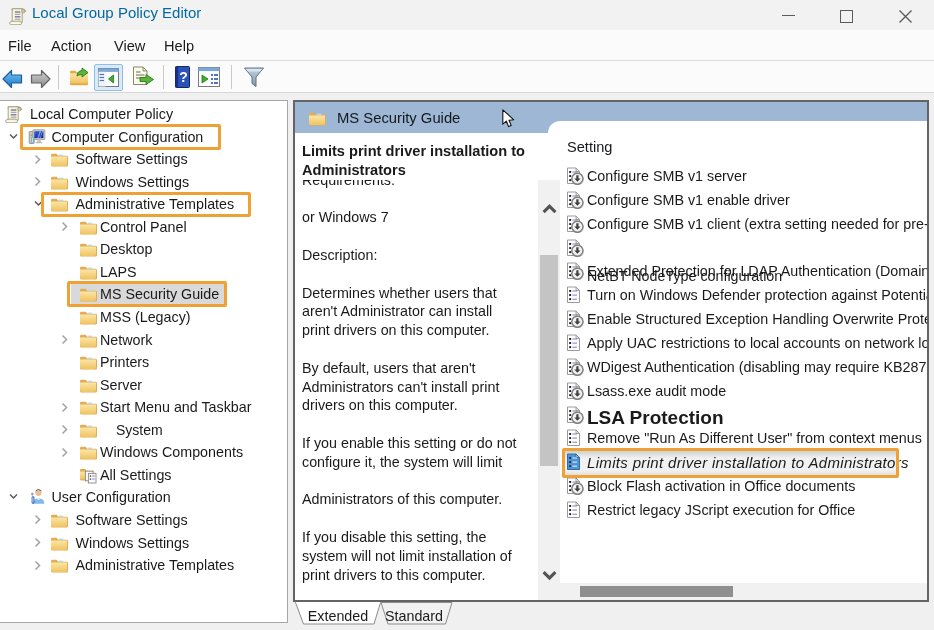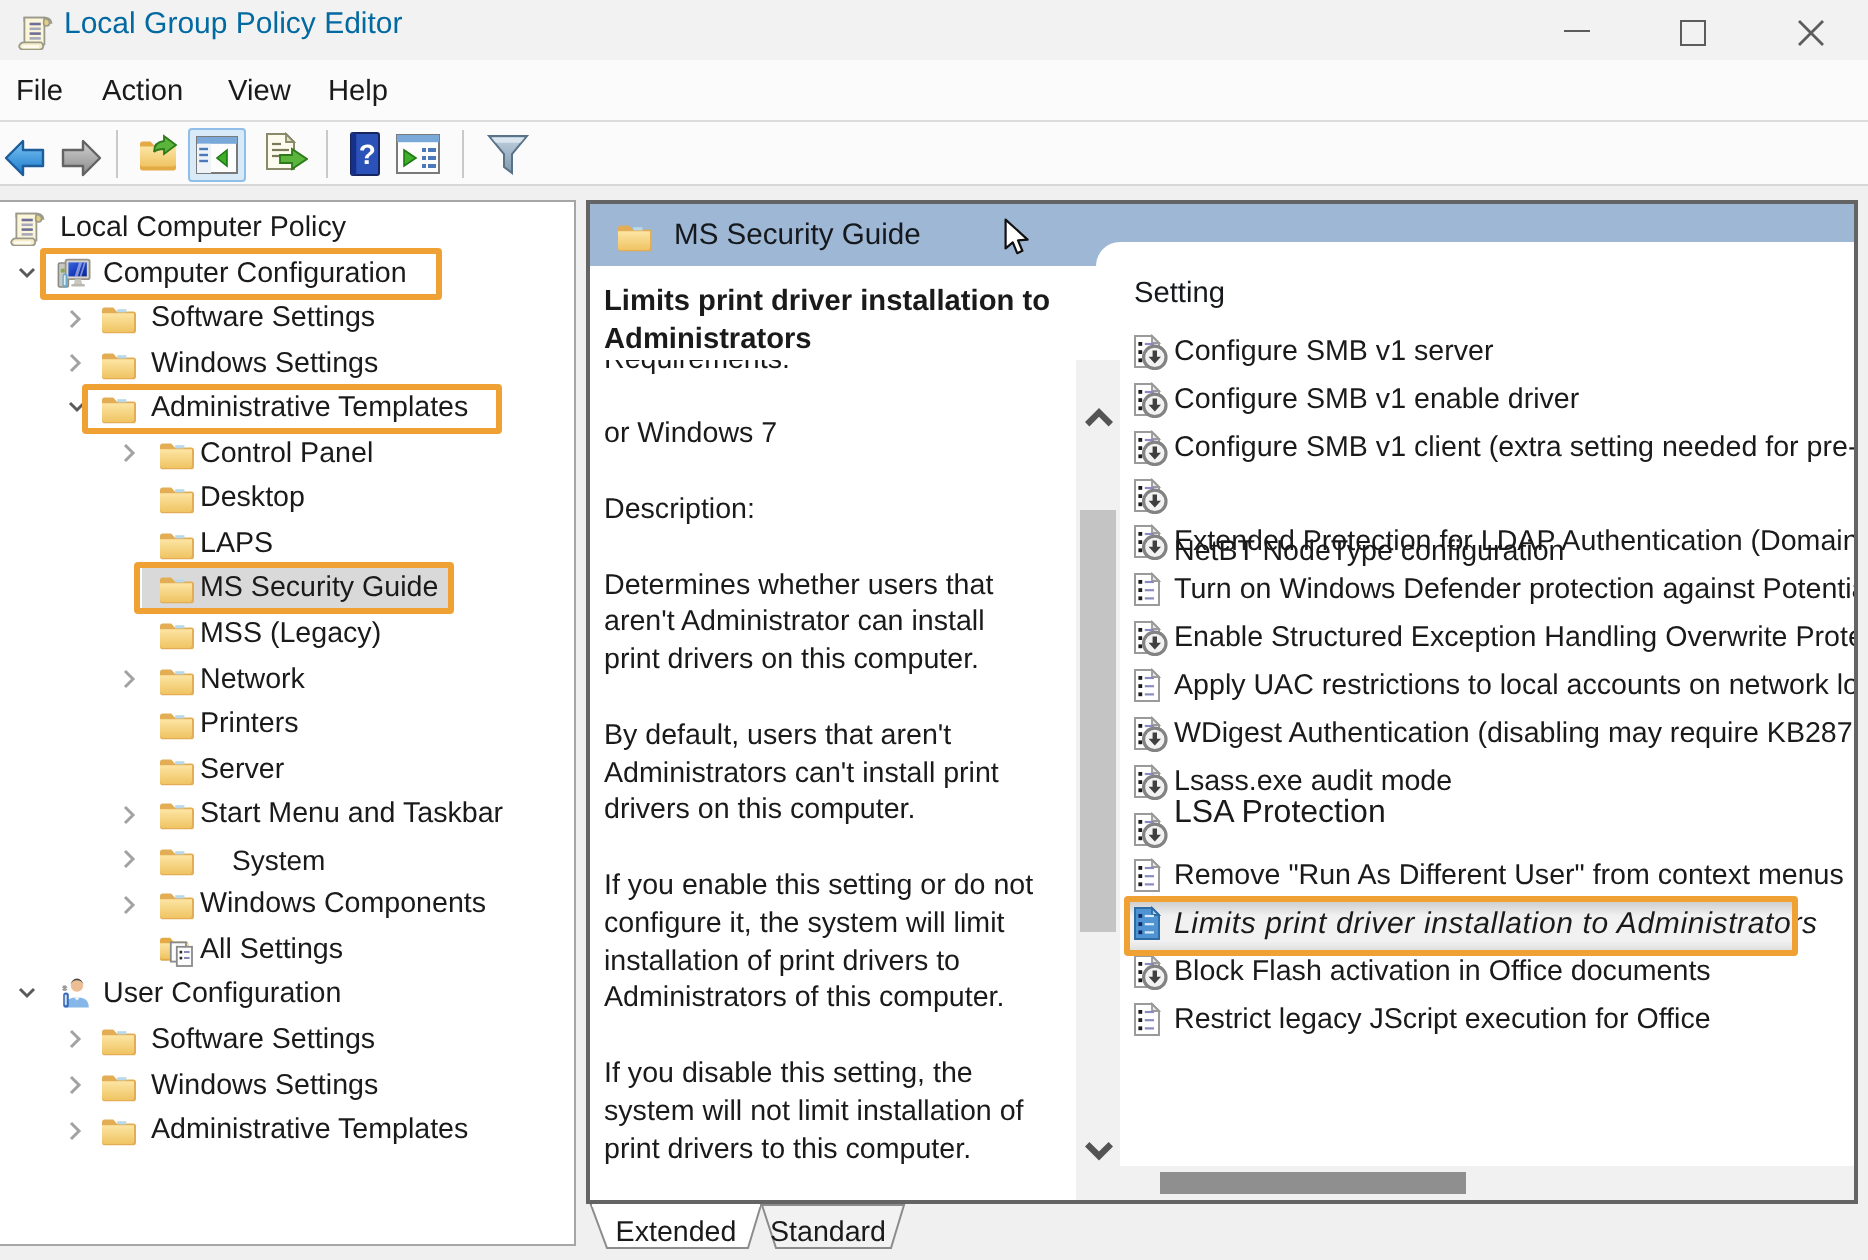"LSA Protection" div.txt { font-size: 16px -> 19px; font-weight: none -> bold; top: 274px -> 285px }
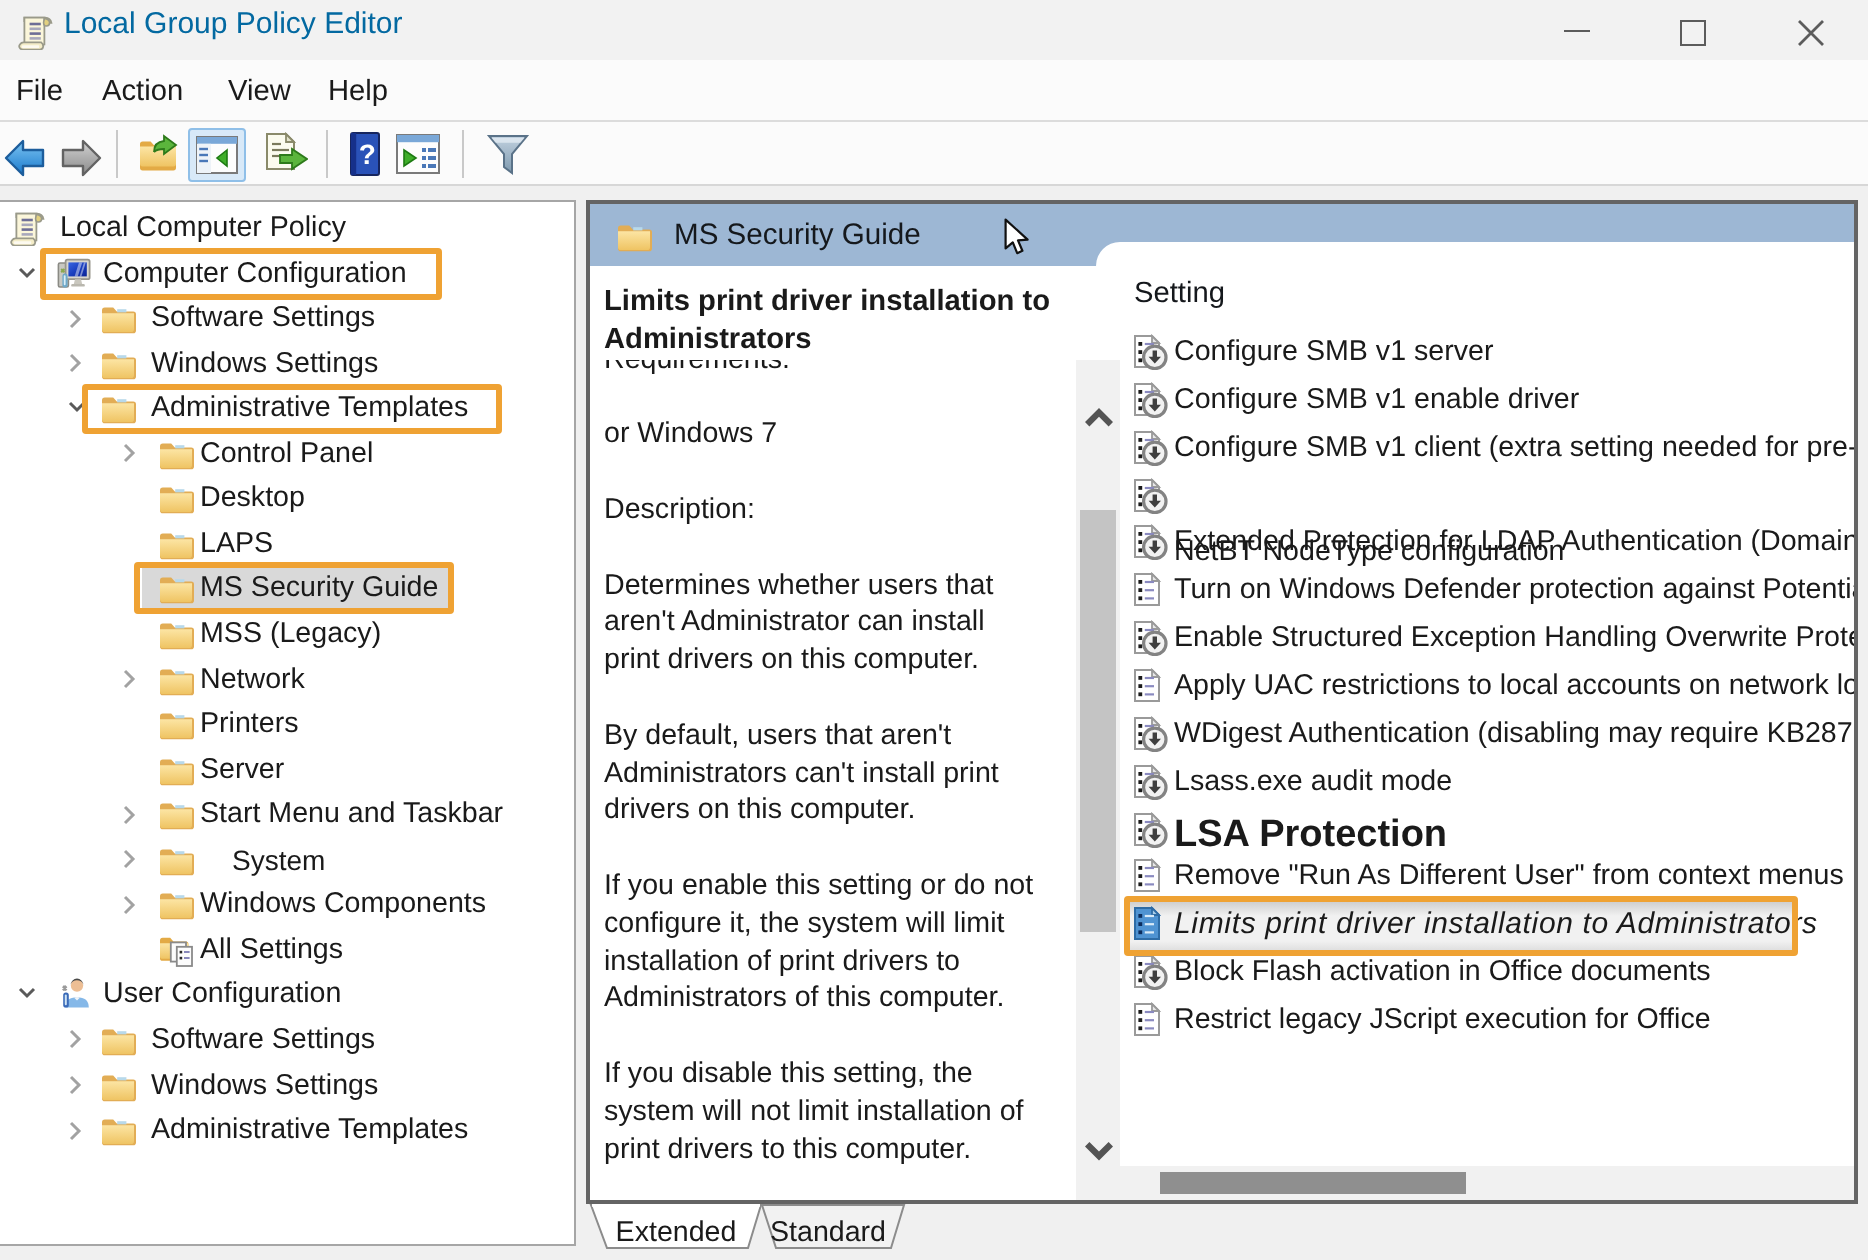"installation of print drivers to" div.txt { html: <div>installation of print drivers to</div> -> none }
